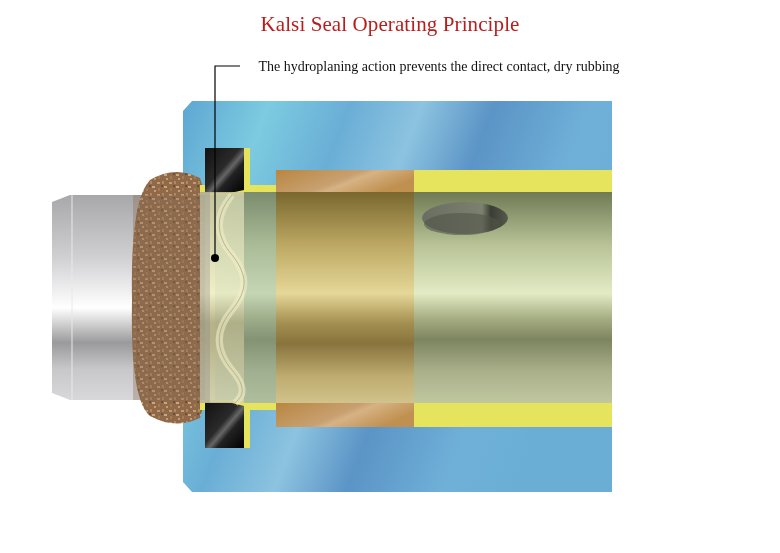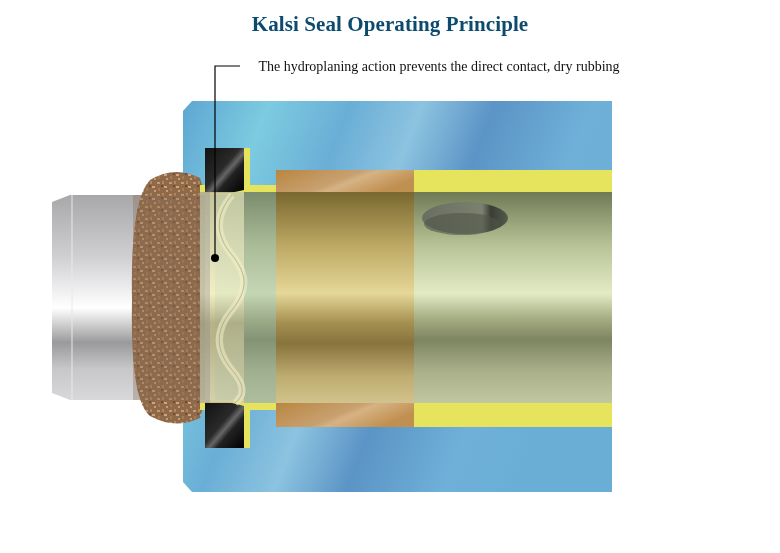"Kalsi Seal Operating Principle" .title { color: #0c4a6e -> #b91c1c; font-weight: bold -> normal }
